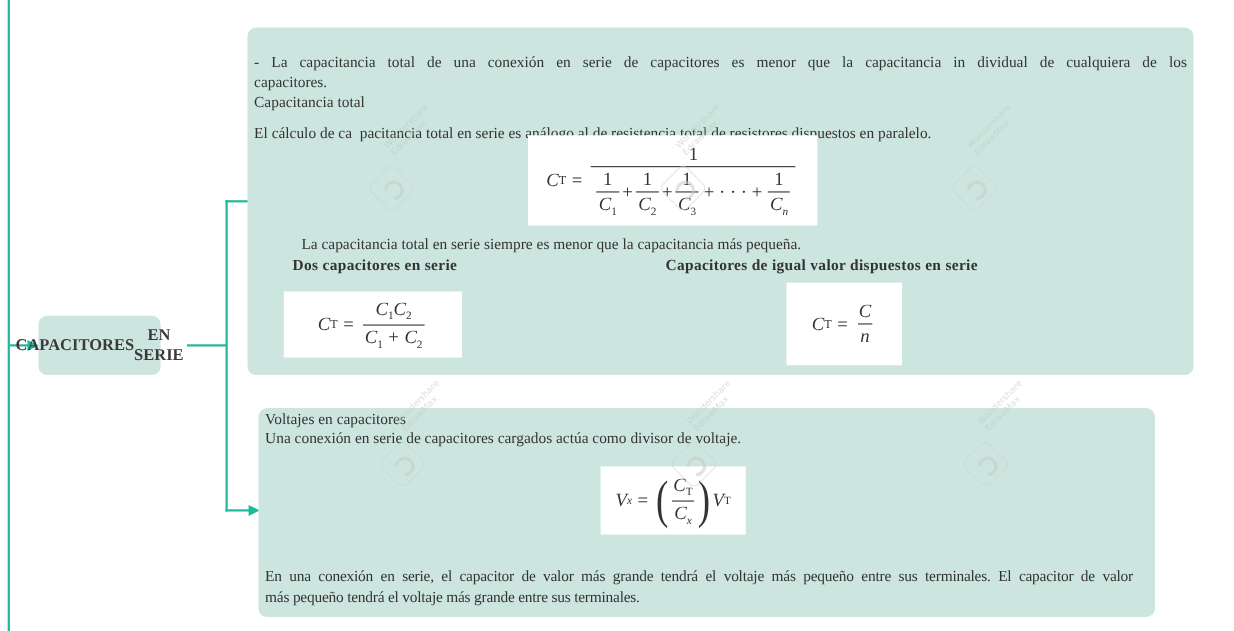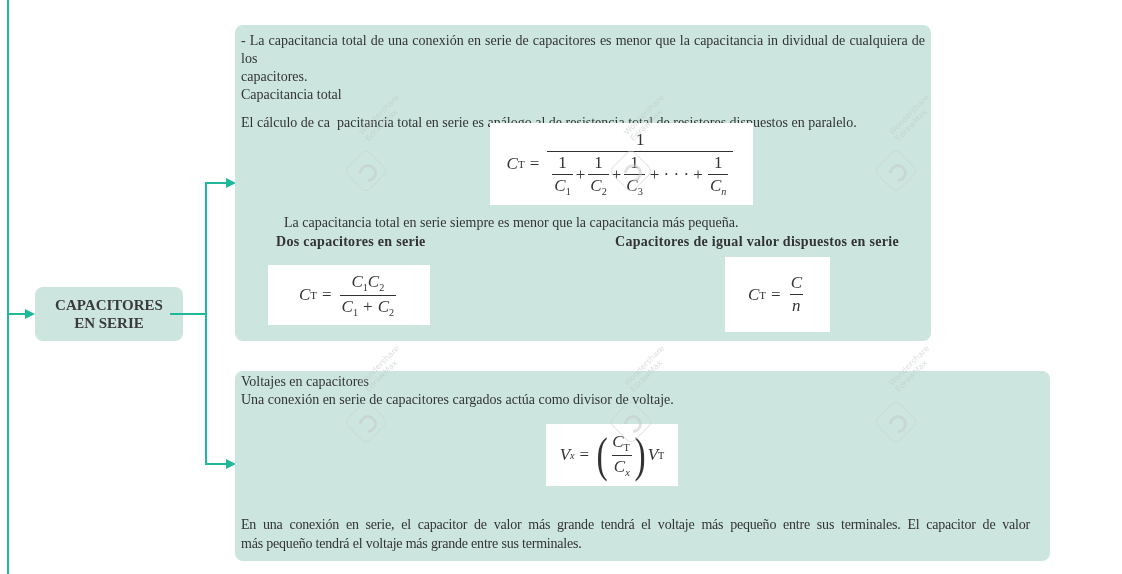"- La capacitancia total de" .card1 { left: 235px -> 225px; padding: 7px 6px 0 6px -> 24px 6px 0 6px; width: 696px -> 860px }
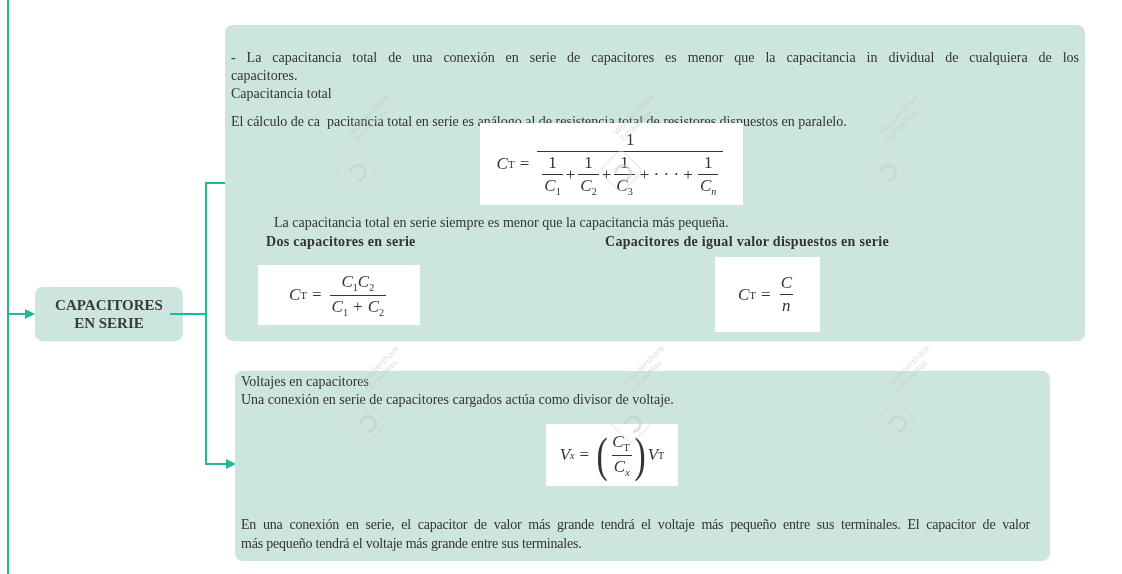"CAPACITORES" .root-node { flex-direction: column -> row; width: 148px -> 111px }
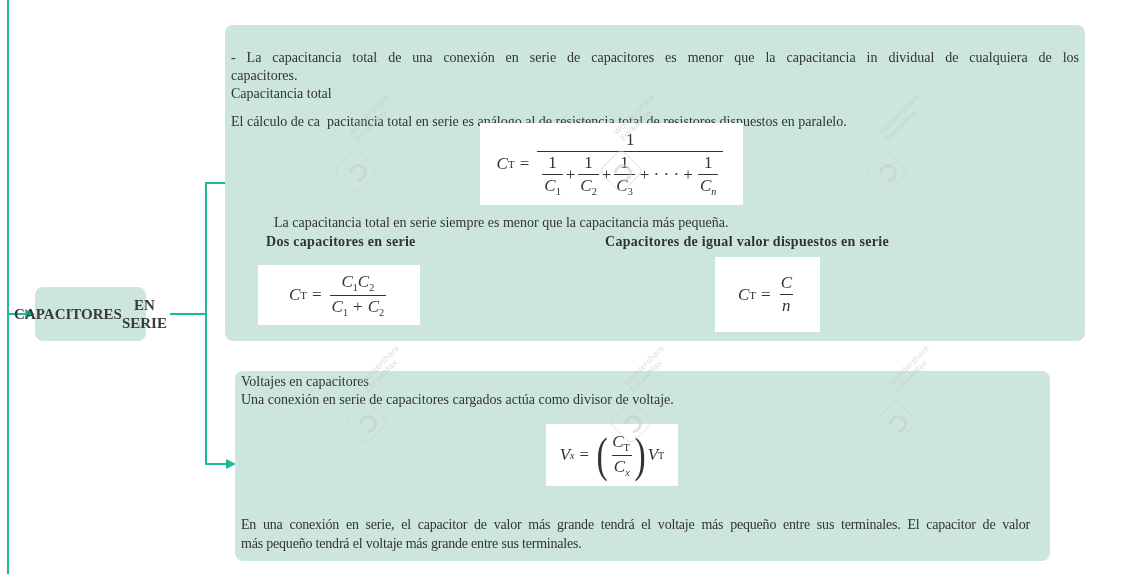"CT" span.frac { align-items: flex-end -> none }
